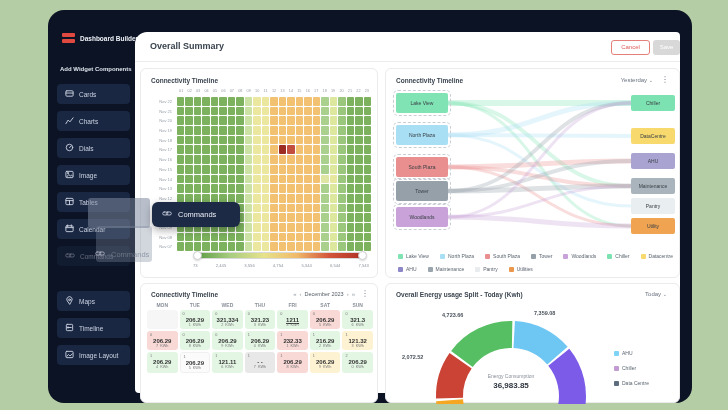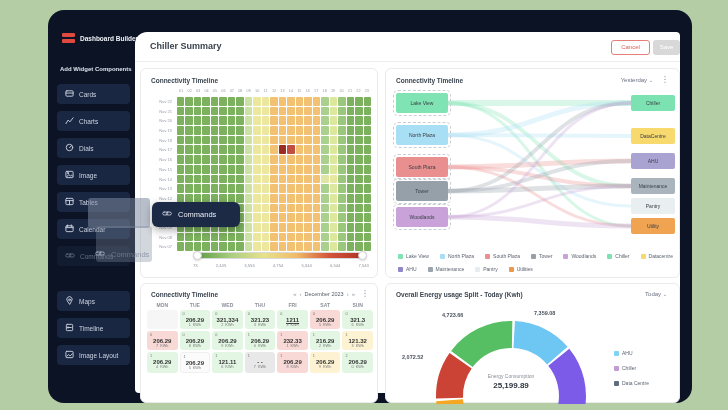"Chiller Summary" div.abs { text: Chiller -> Overall }
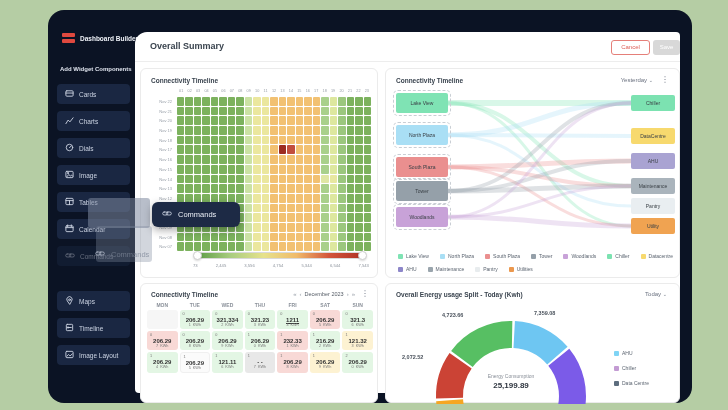"25,199.89" div { text: 25,199.89 -> 36,983.85 }
